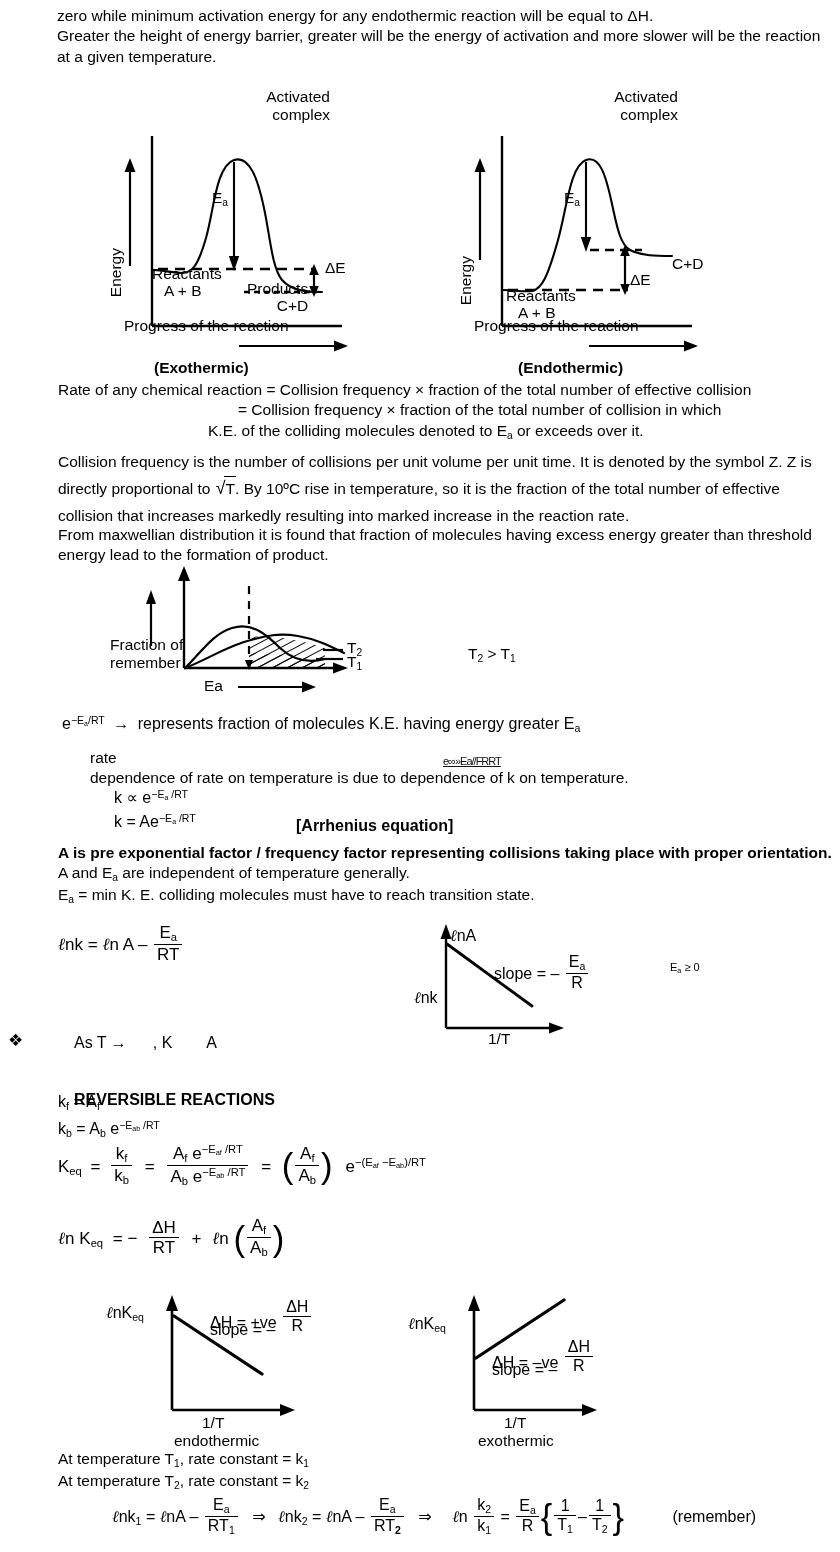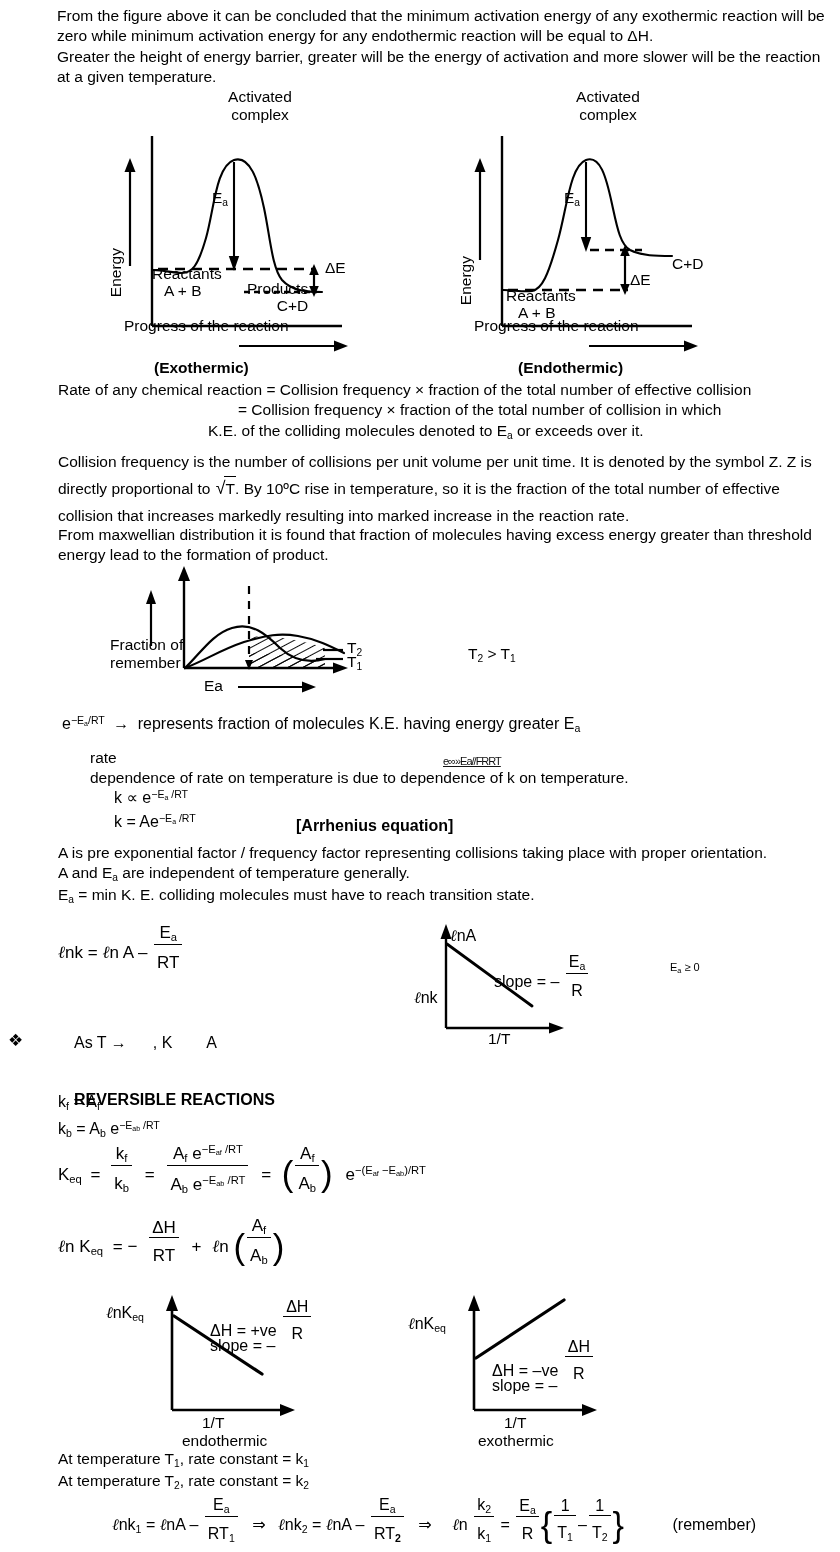"From the figure above it" div { html: <div>From the figure above it can be concluded that the minimum activation energy of any exothermic reaction will be</div> -> none }
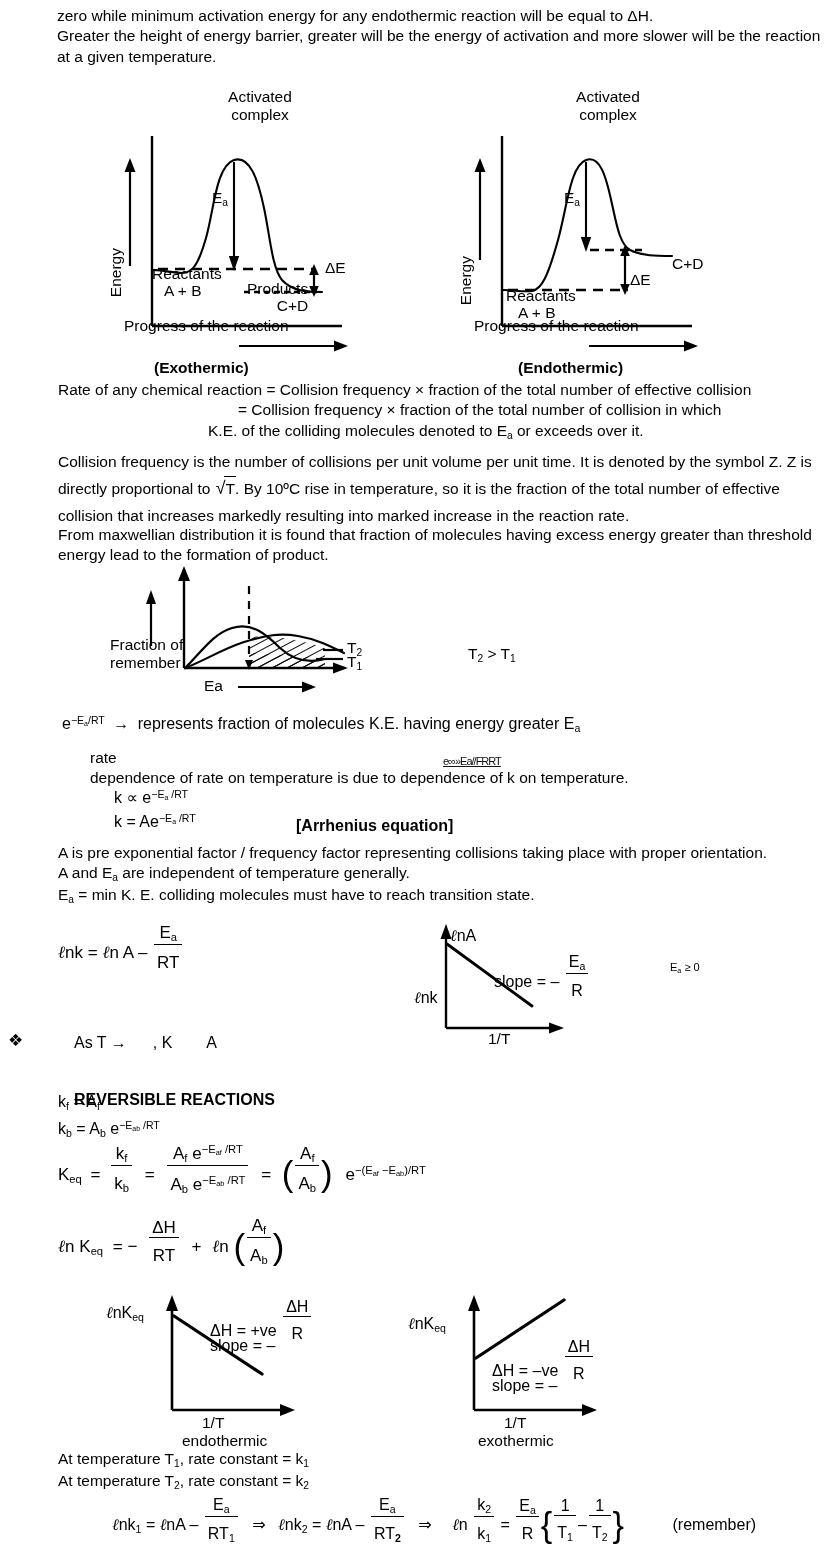"Activated" .center { text-align: center -> right }
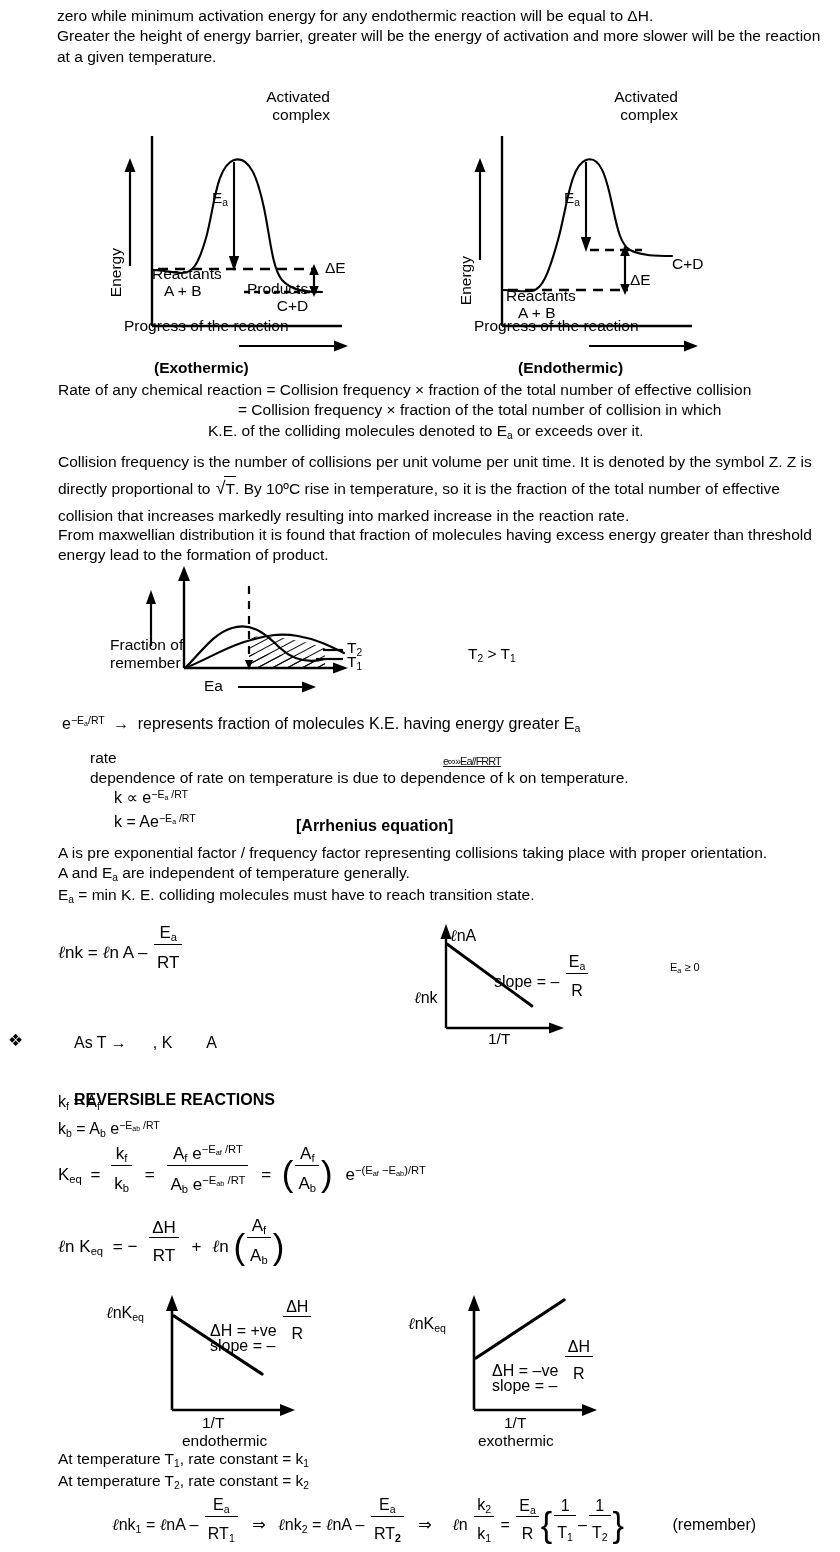"A is pre exponential factor" div { font-weight: none -> bold }
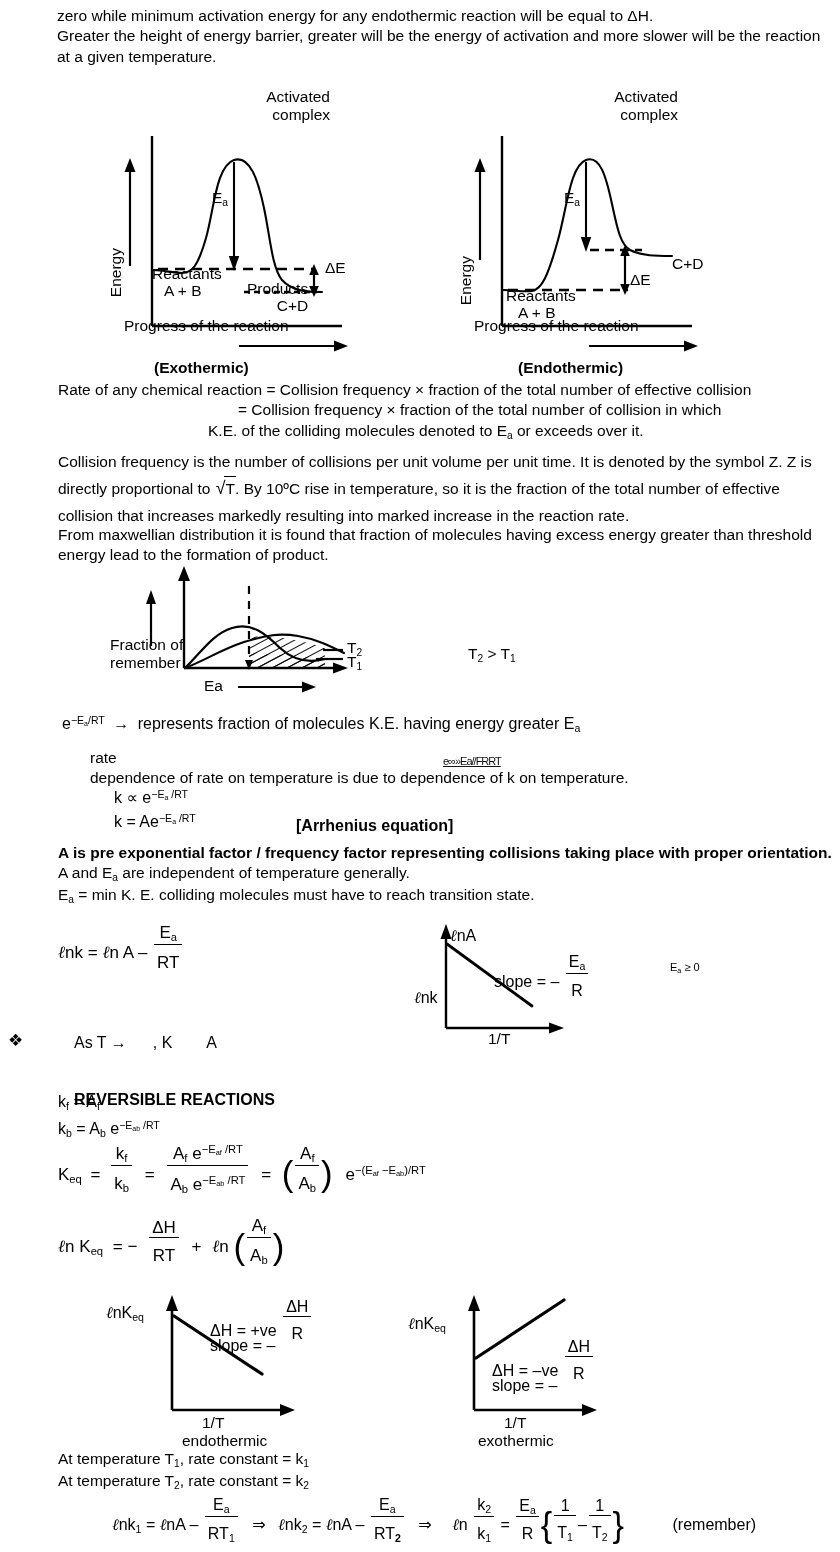"RT" .frac .den { padding: 8px 3px -> 0 3px }
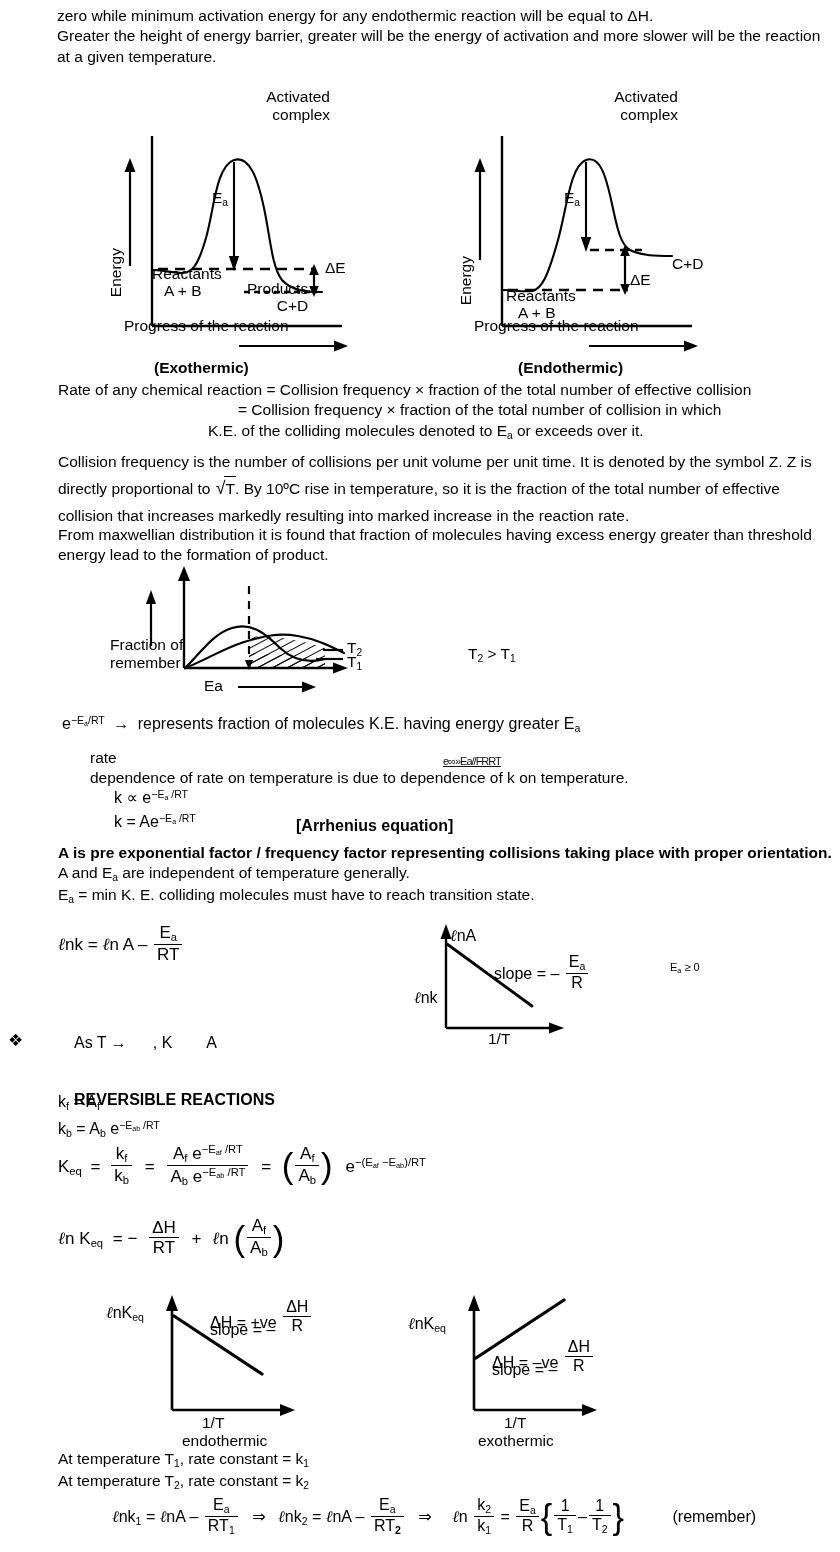"endothermic" div { margin-left: 8px -> none }
